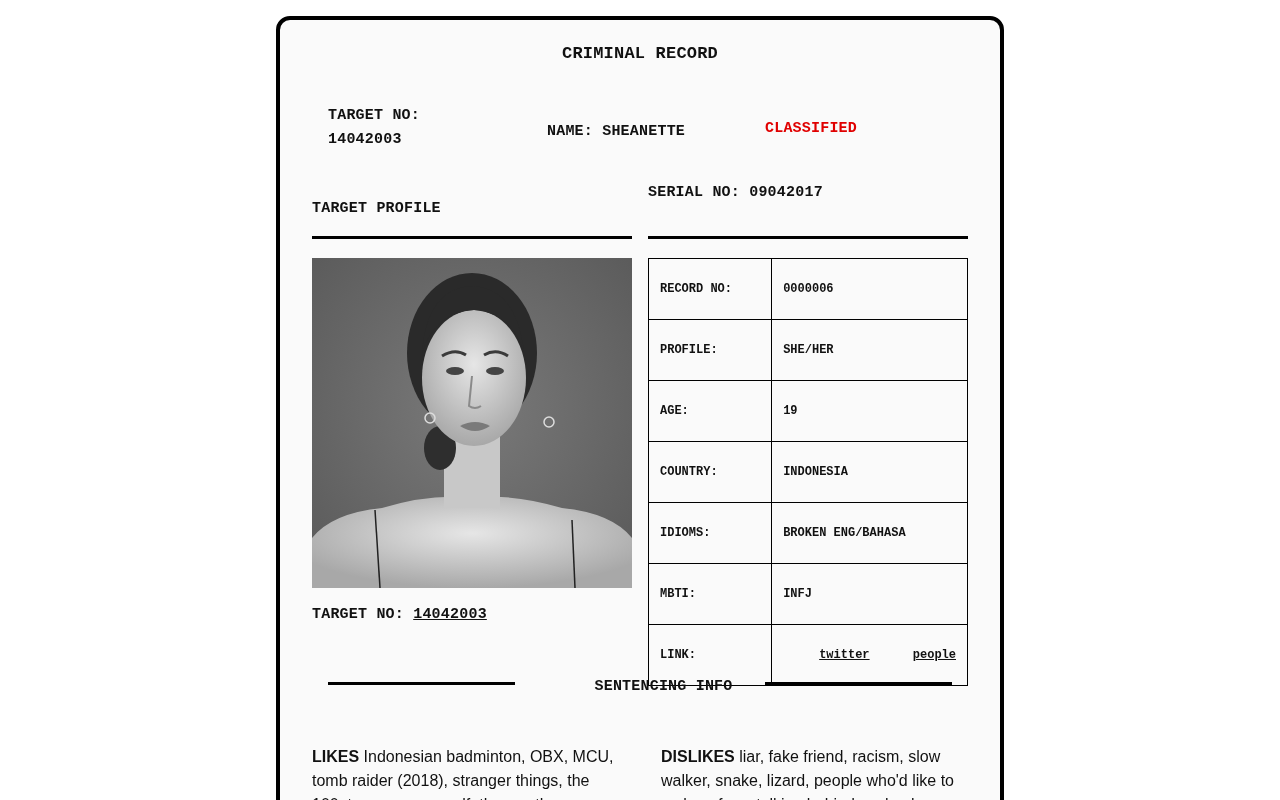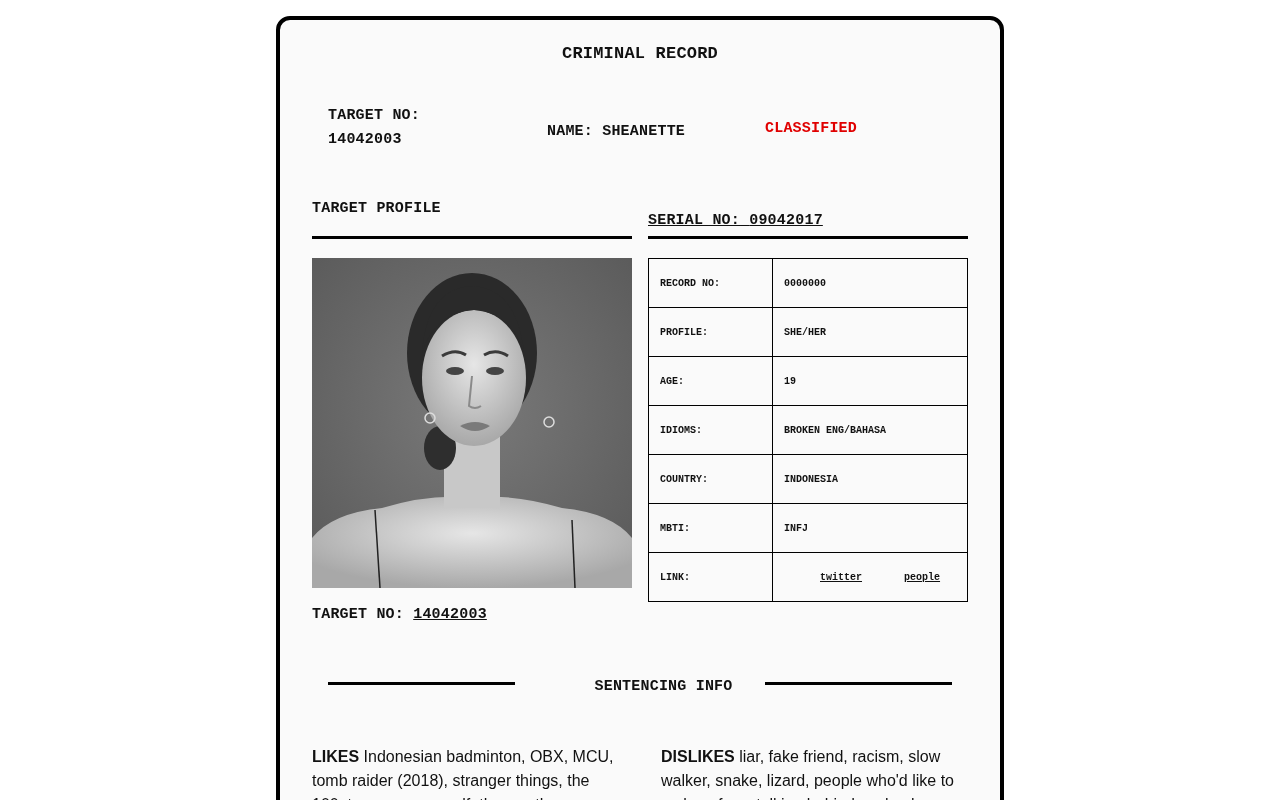"SERIAL NO: 09042017" .sec-right { text-decoration: underline -> none; top: 192px -> 164px }
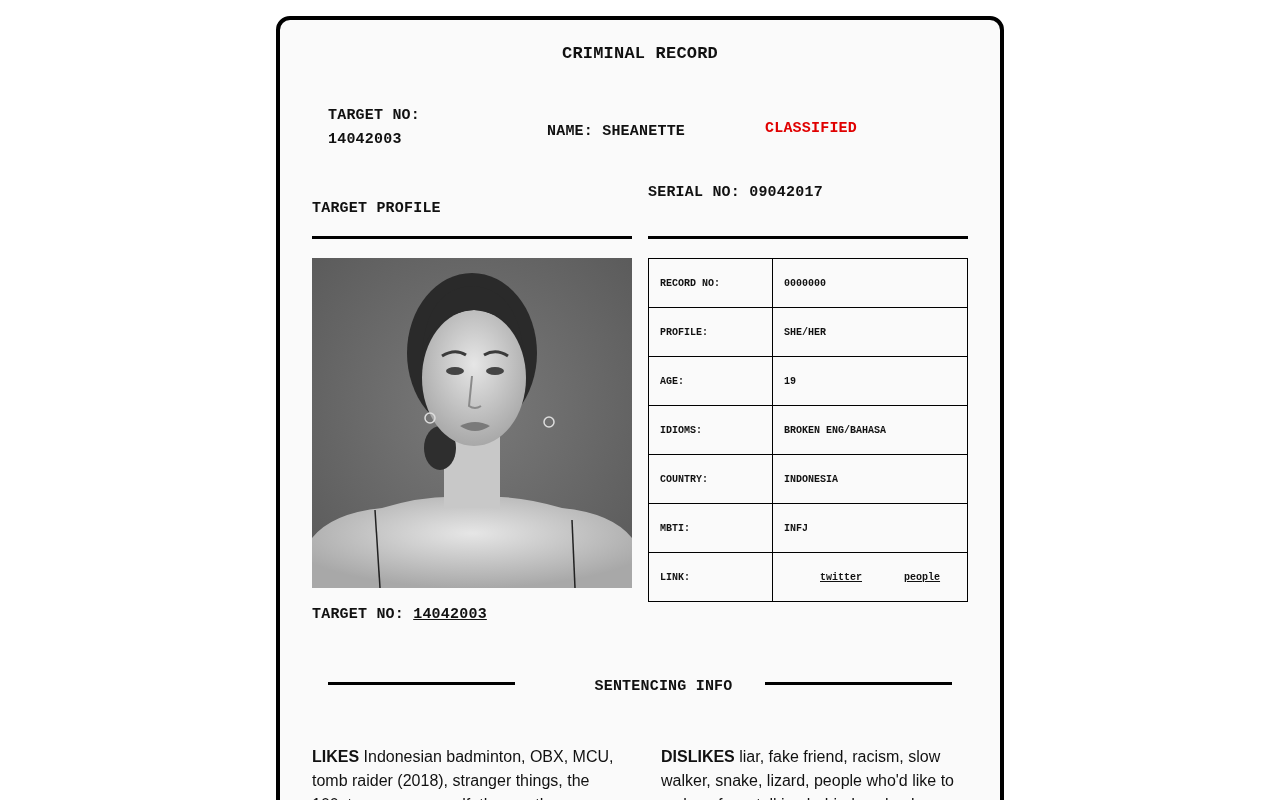"RECORD NO:" .info-table td { font-size: 10px -> 12px; padding: 4px 11px -> 10px 11px }
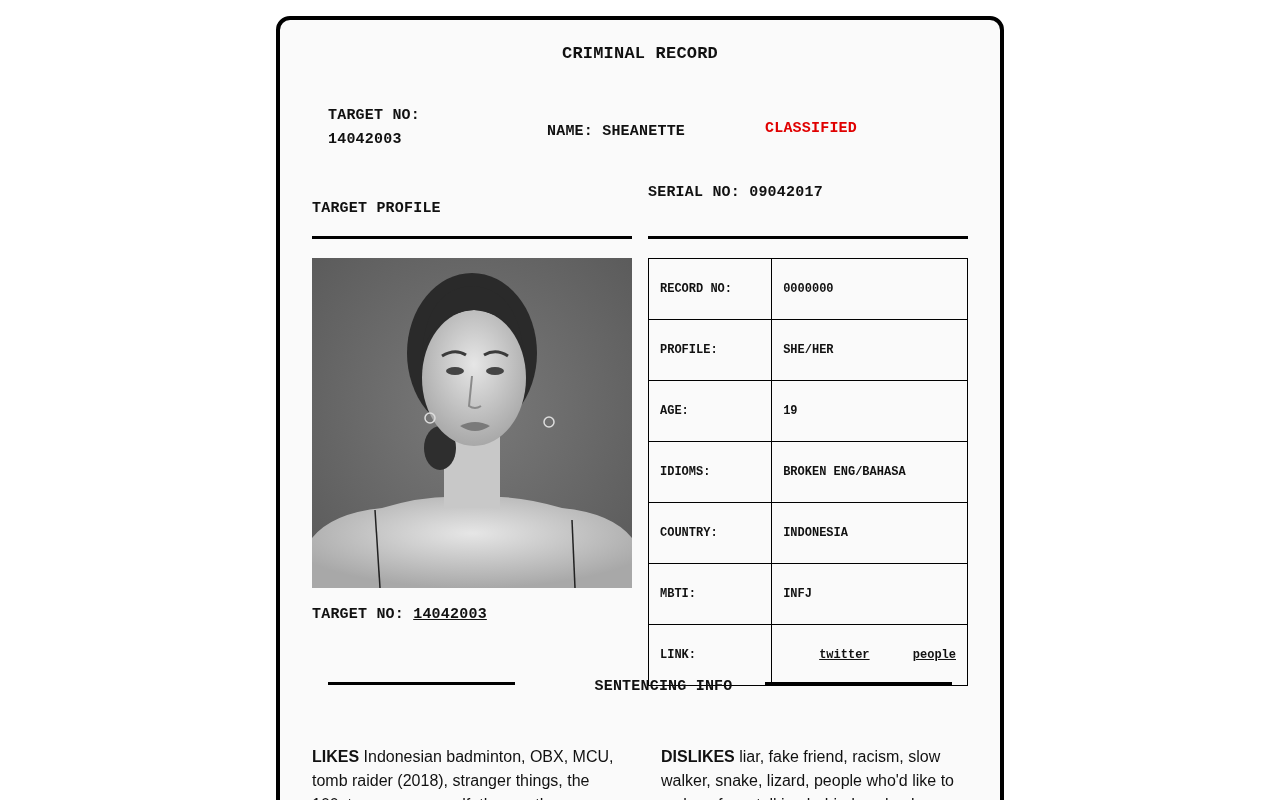"0000000" td { text: 0000000 -> 0000006 }
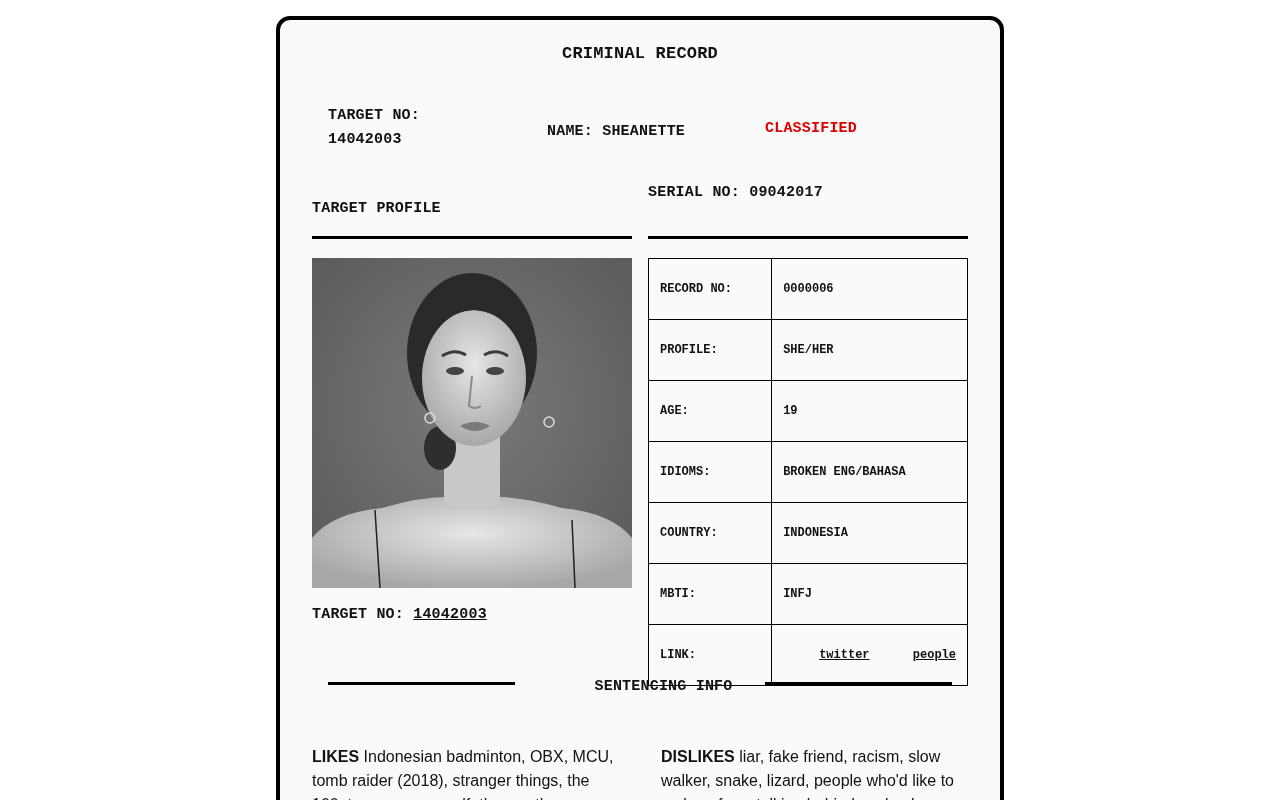"IDIOMS:" tr { order: before "COUNTRY:" -> after "COUNTRY:" }
